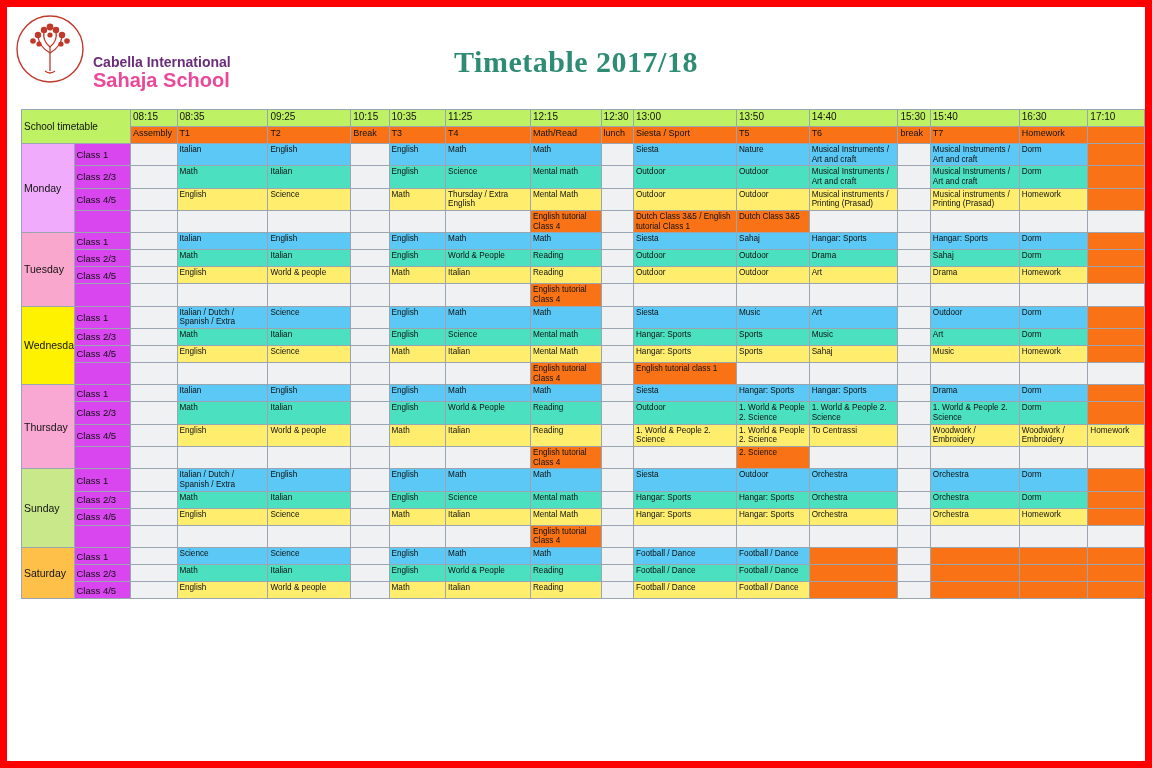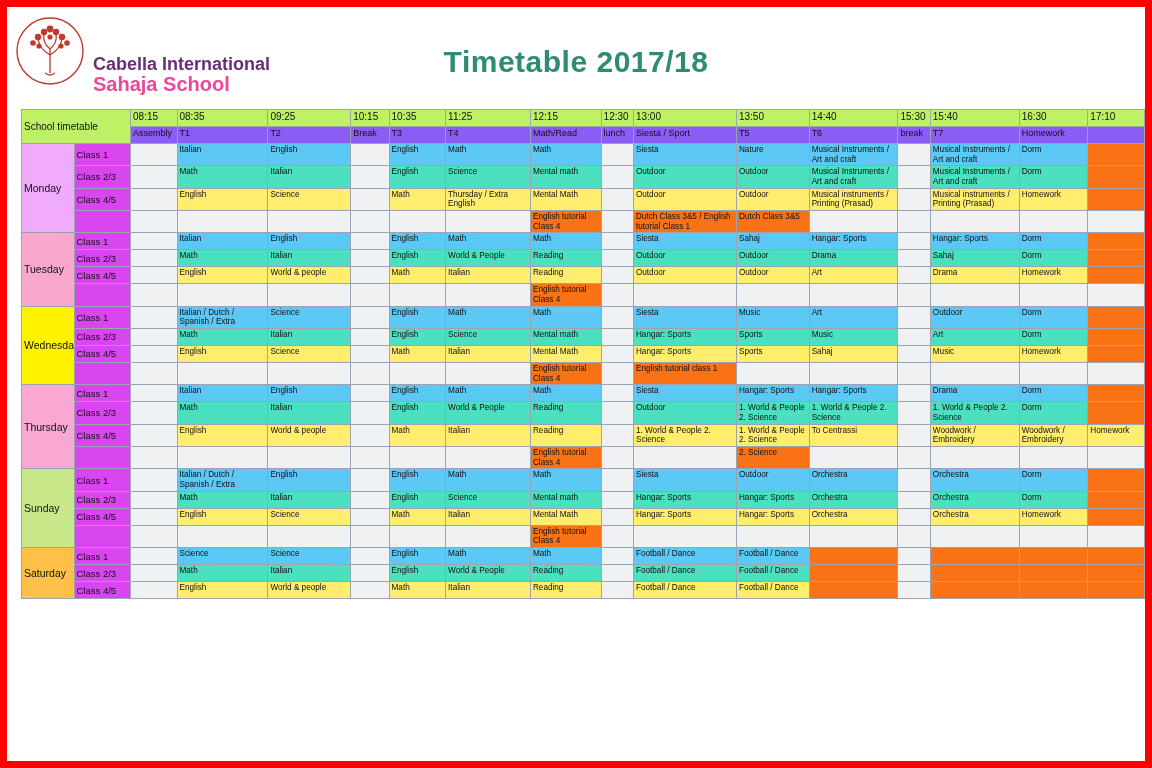"Cabella International" .logo-line1 { font-size: 18px -> 14px }
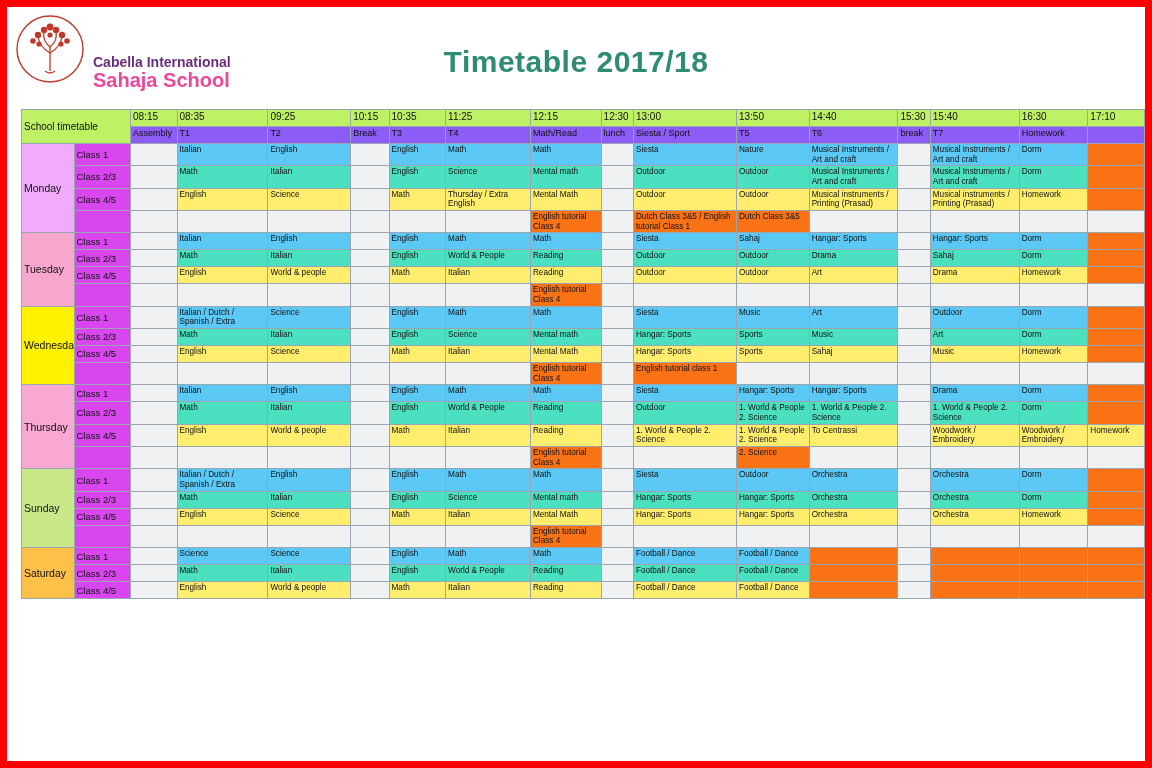"Timetable 2017/18" .title { font-family: none -> Liberation Serif, serif }
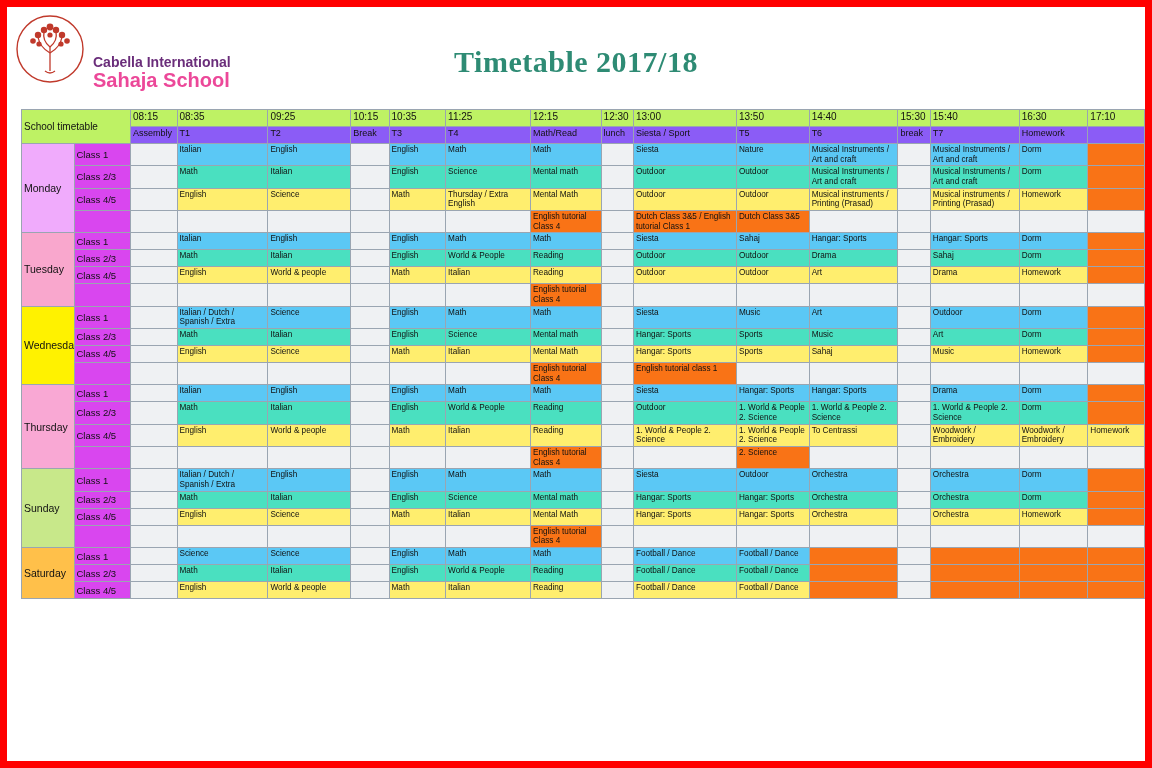"Assembly" .code-row td { background: #8b5cf6 -> #f97316 }
